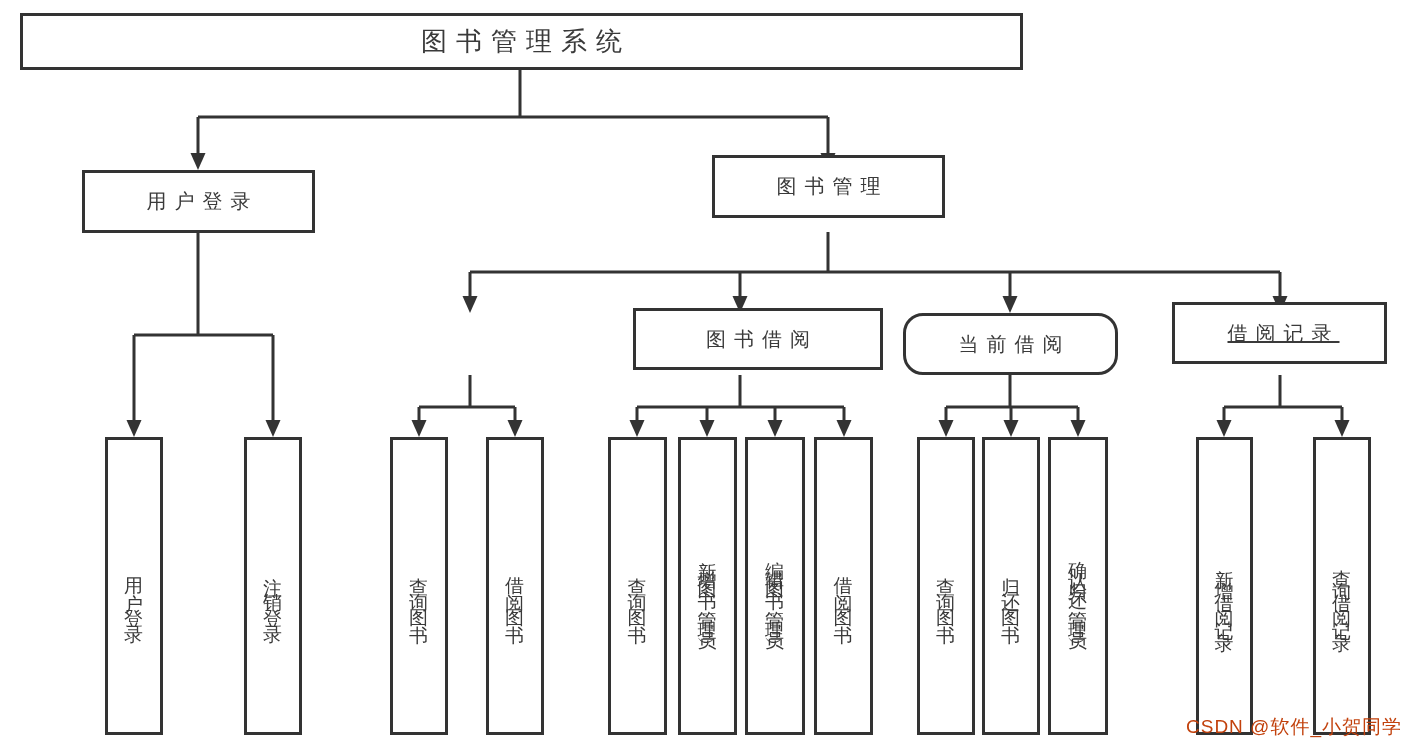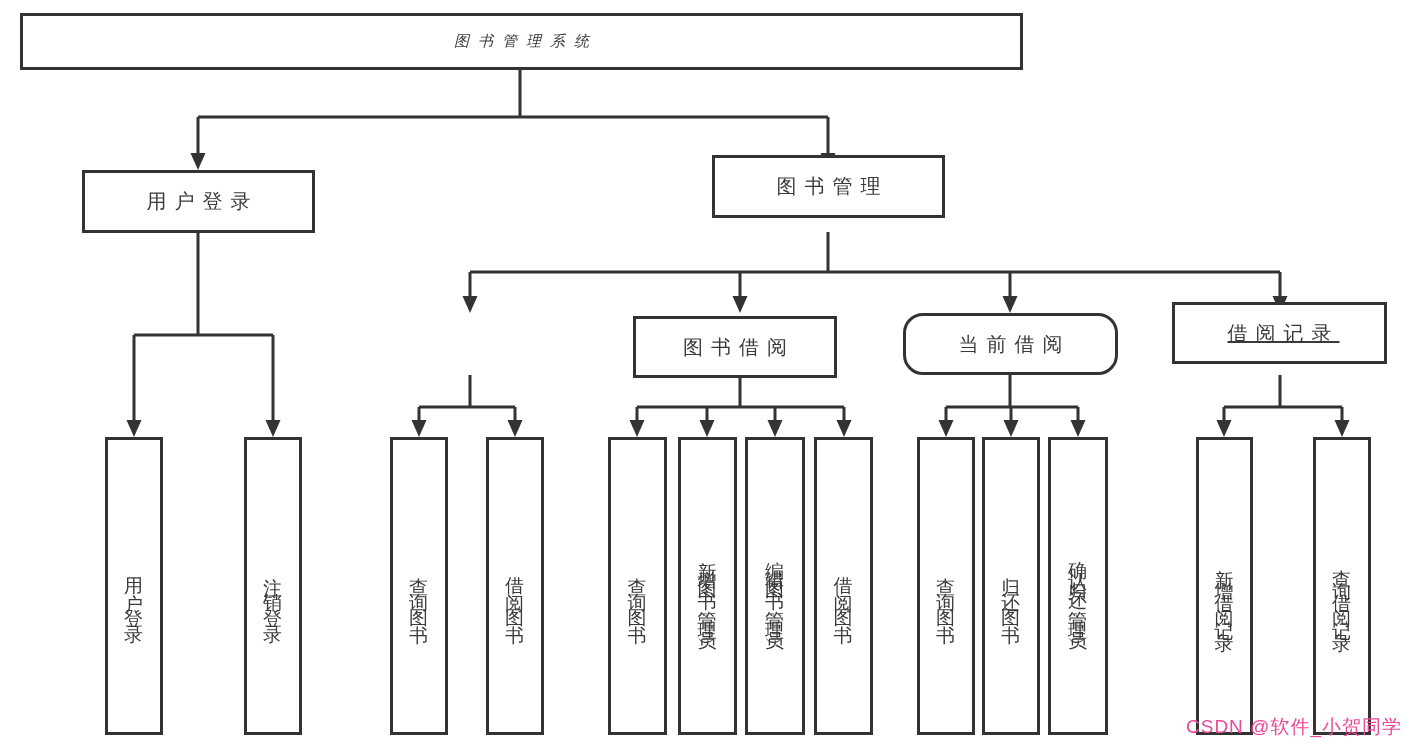"图书管理系统" .node.h.root span { font-size: 15px -> 26px; font-style: italic -> none }
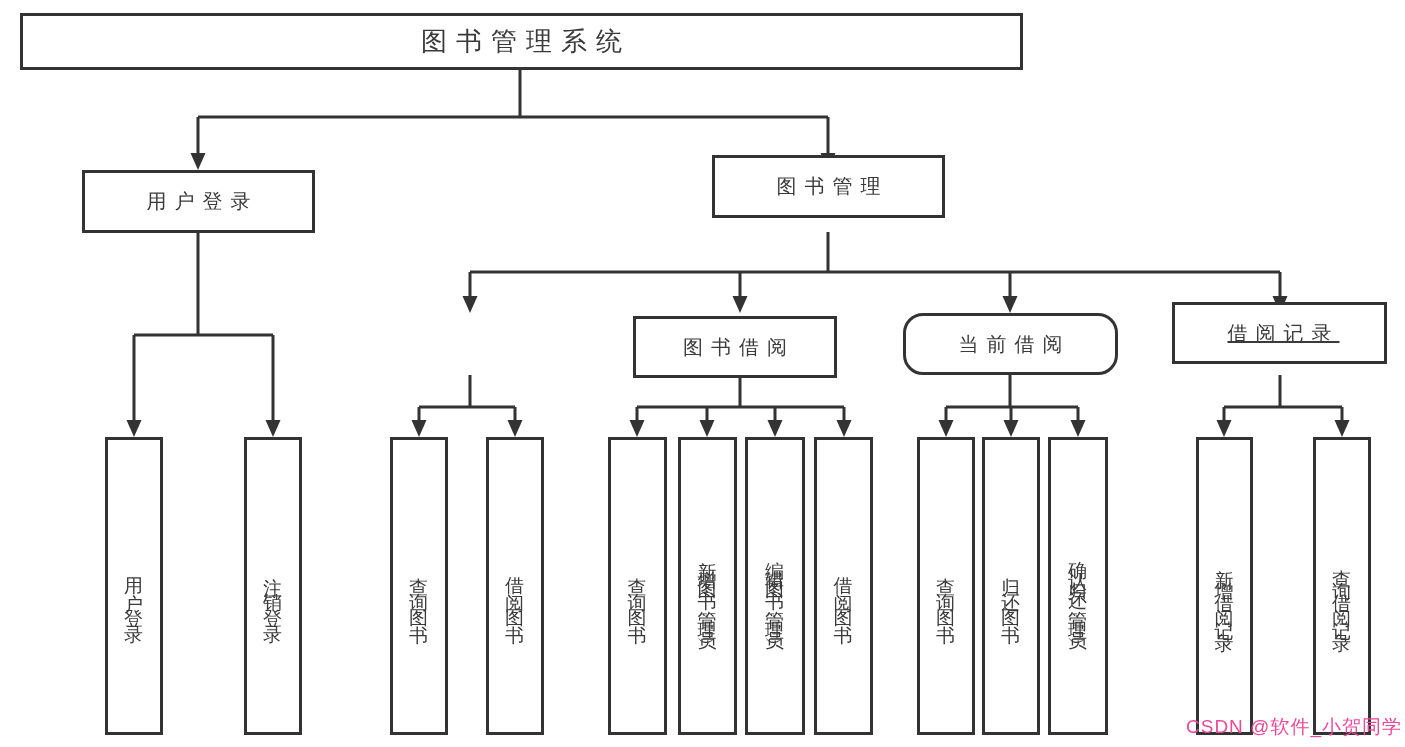"图书借阅" div.node { top: 316px -> 308px; width: 204px -> 250px }
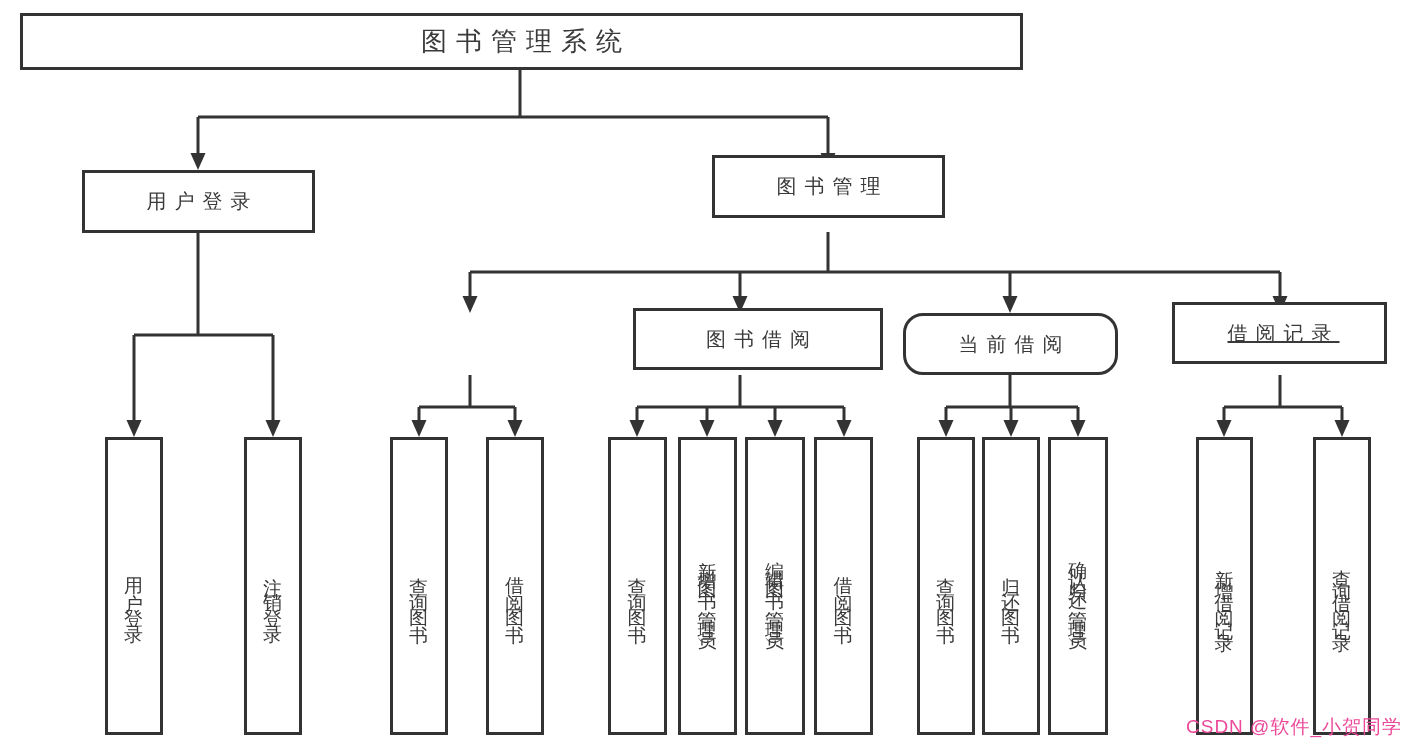"CSDN @软件_小贺同学" .watermark { color: #ec4899 -> #c2410c }
